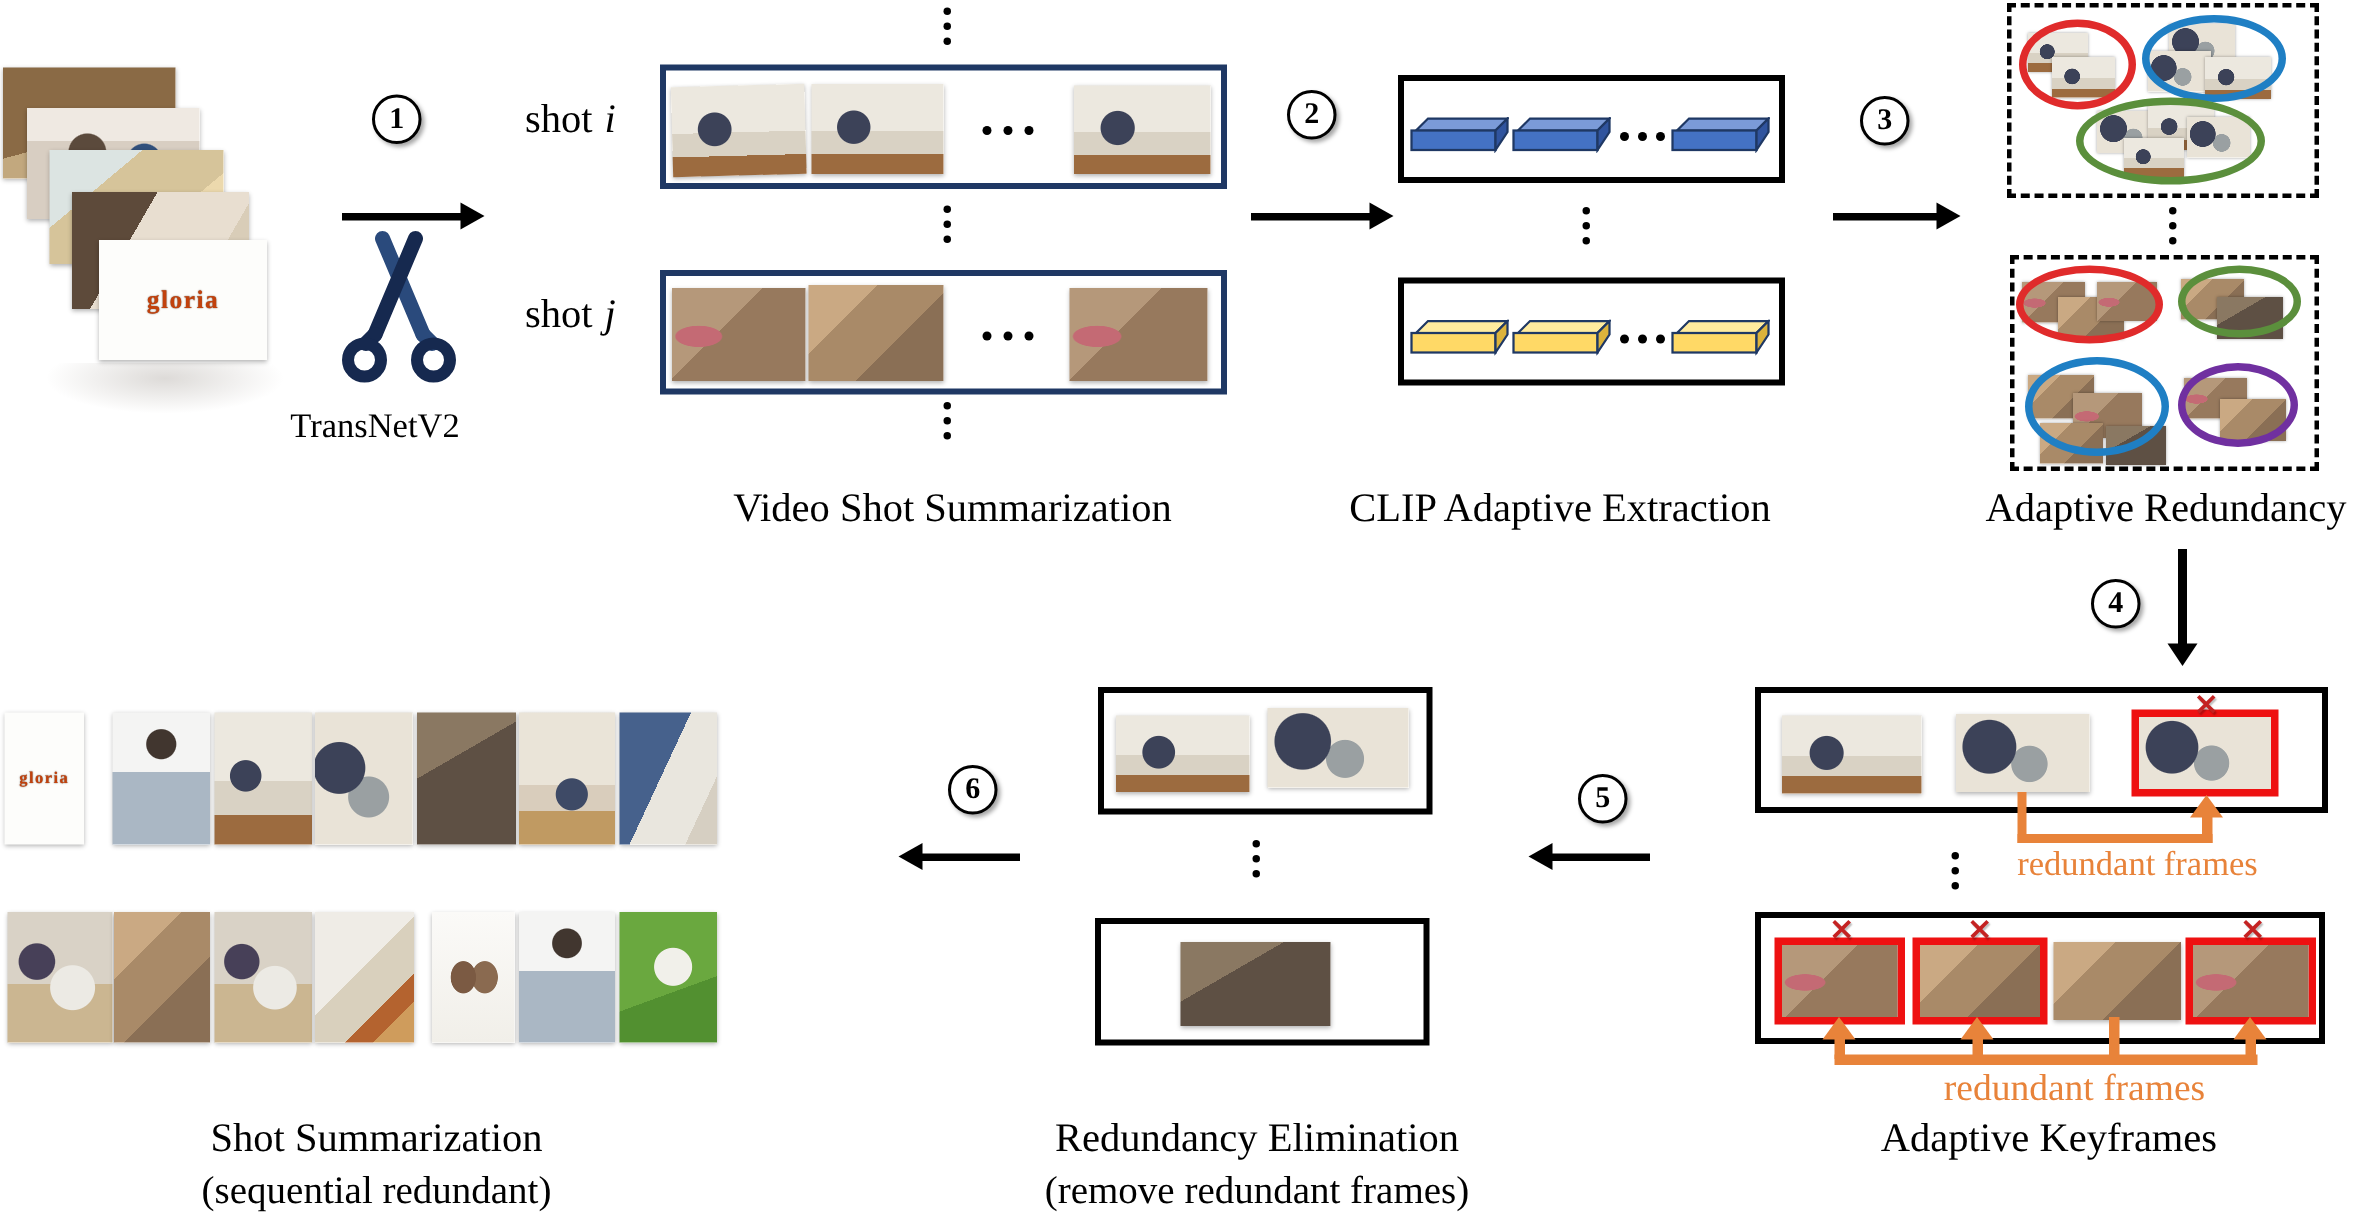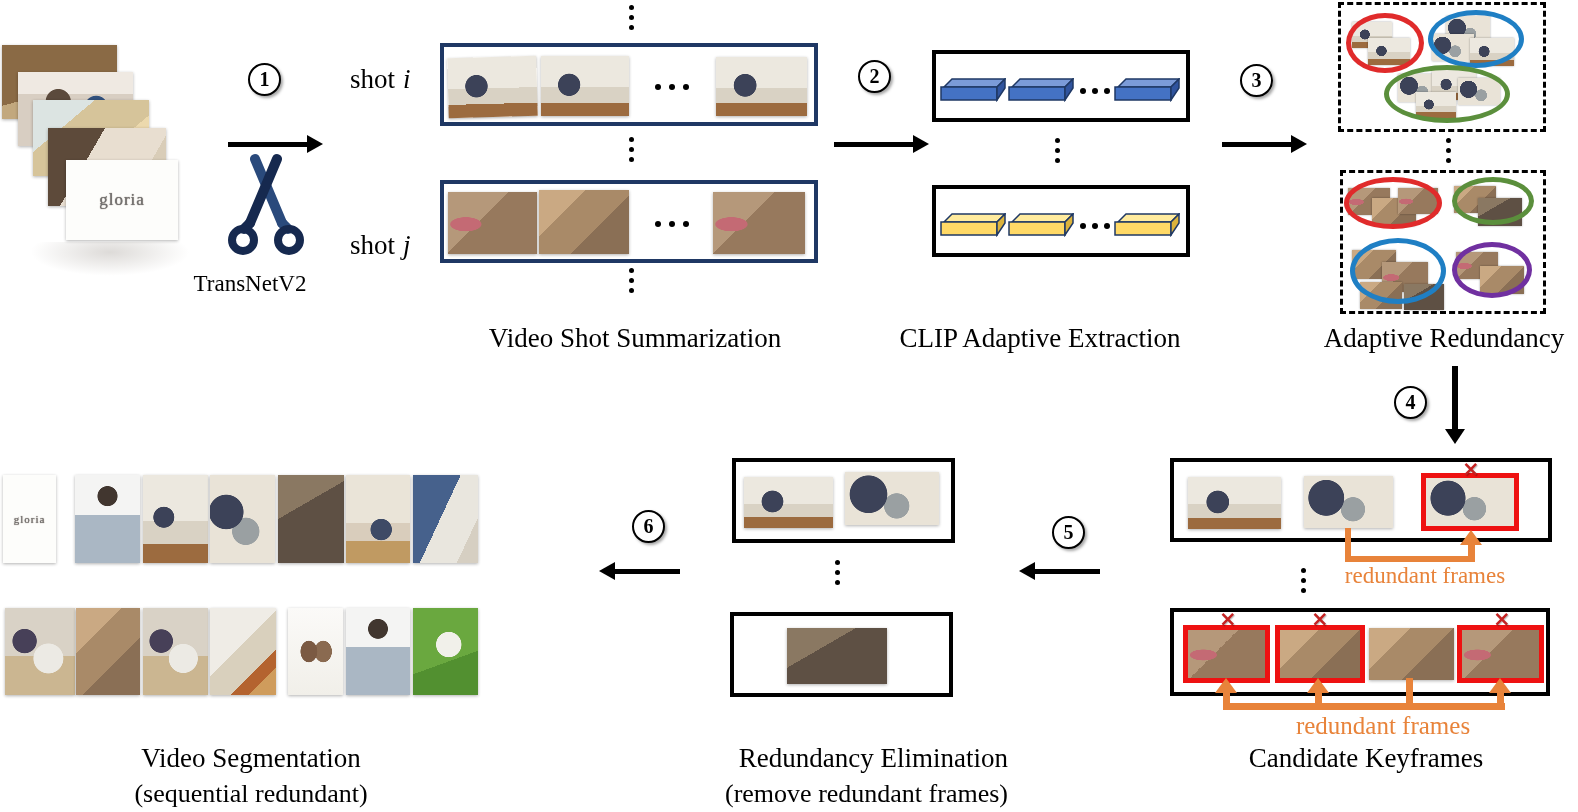"gloria" .logo-text { color: #737373 -> #c2410c; font-weight: 400 -> 700 }
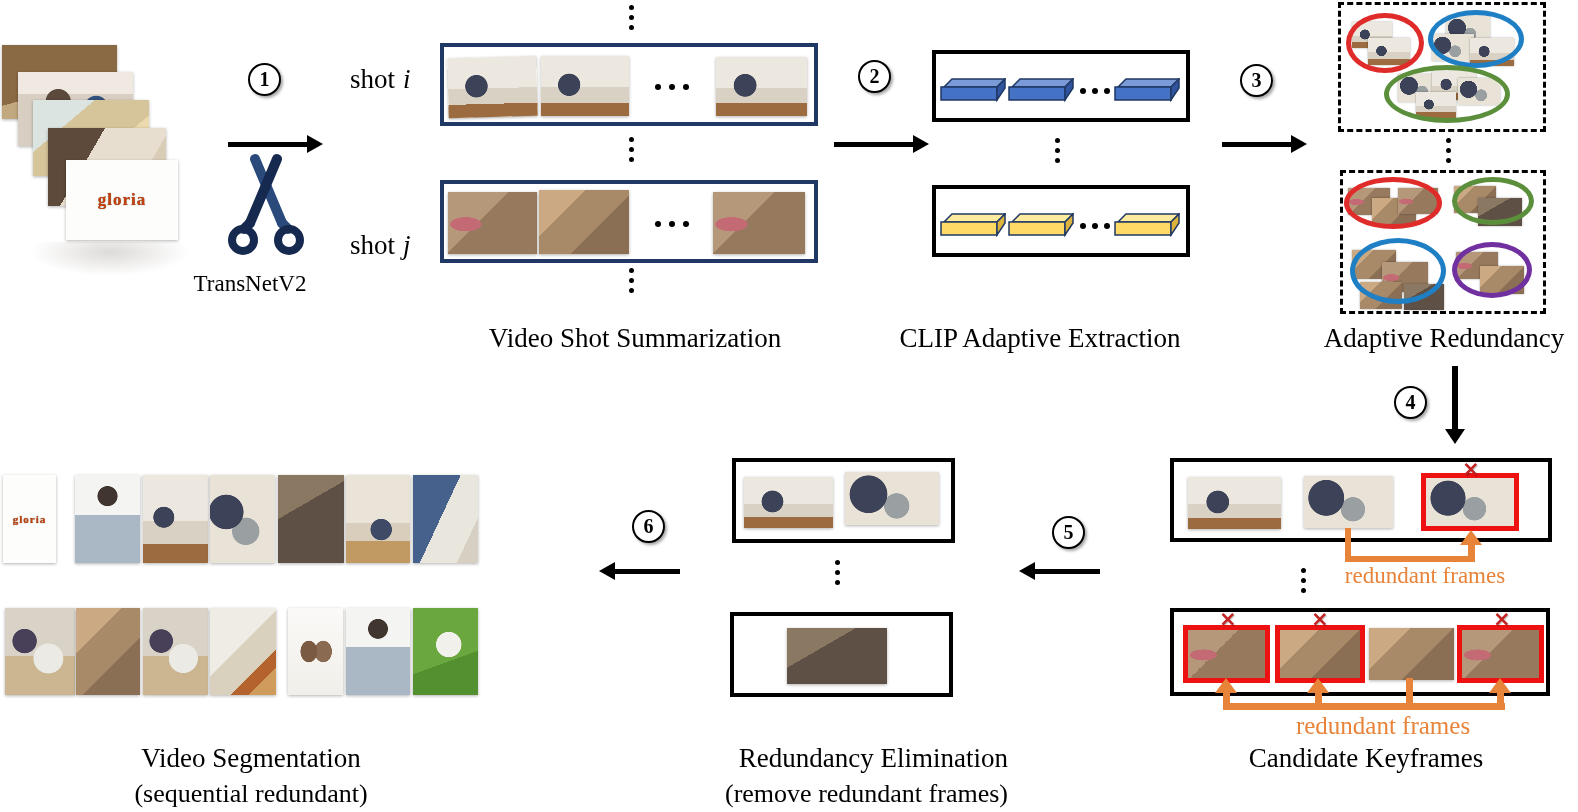"shot j" div.shot-label { margin-top: 36px -> none }
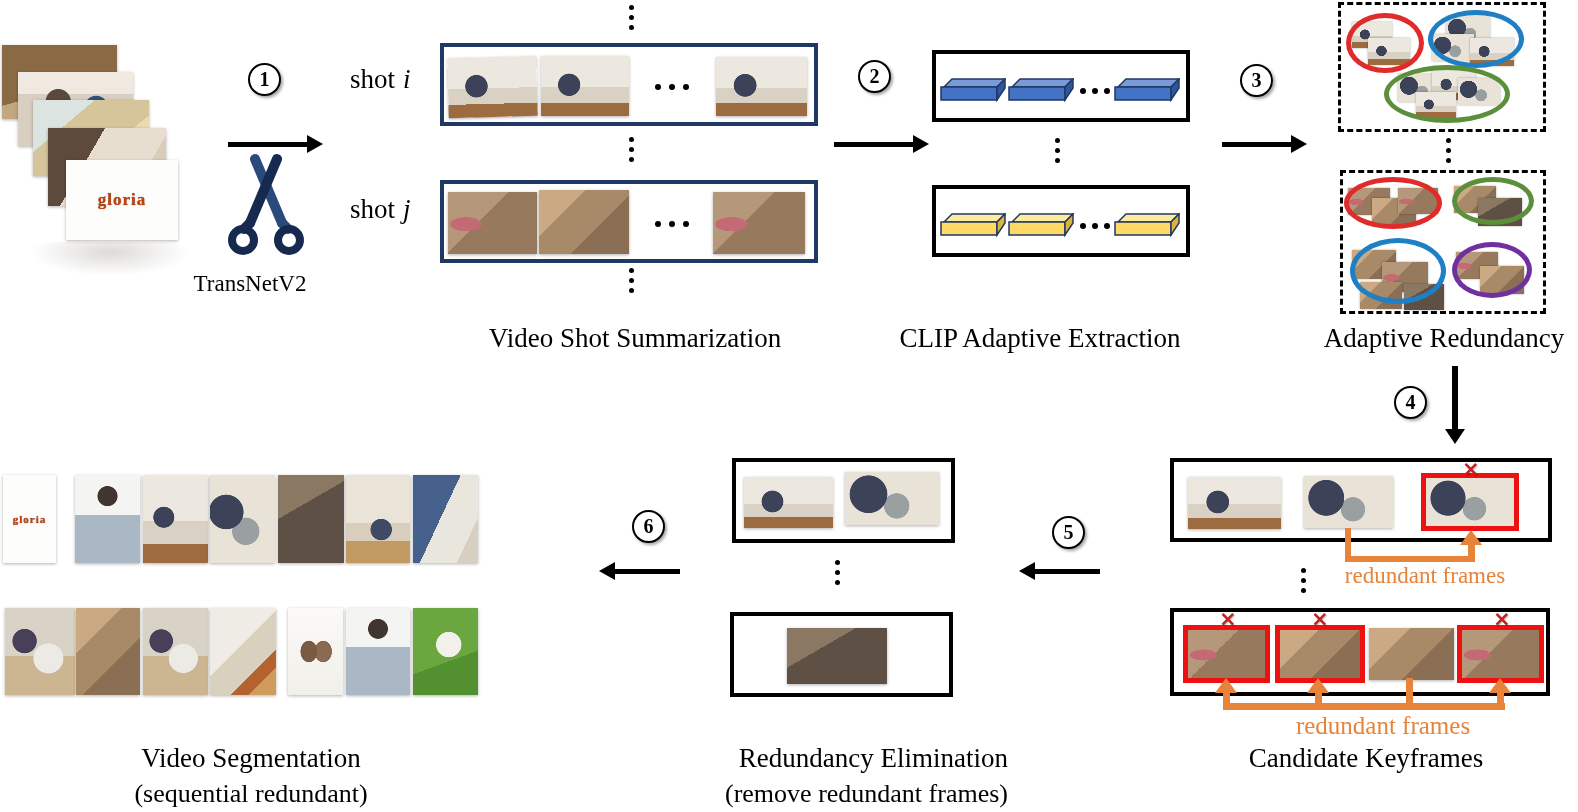"Video Segmentation" div { text: Video Segmentation -> Shot Summarization }
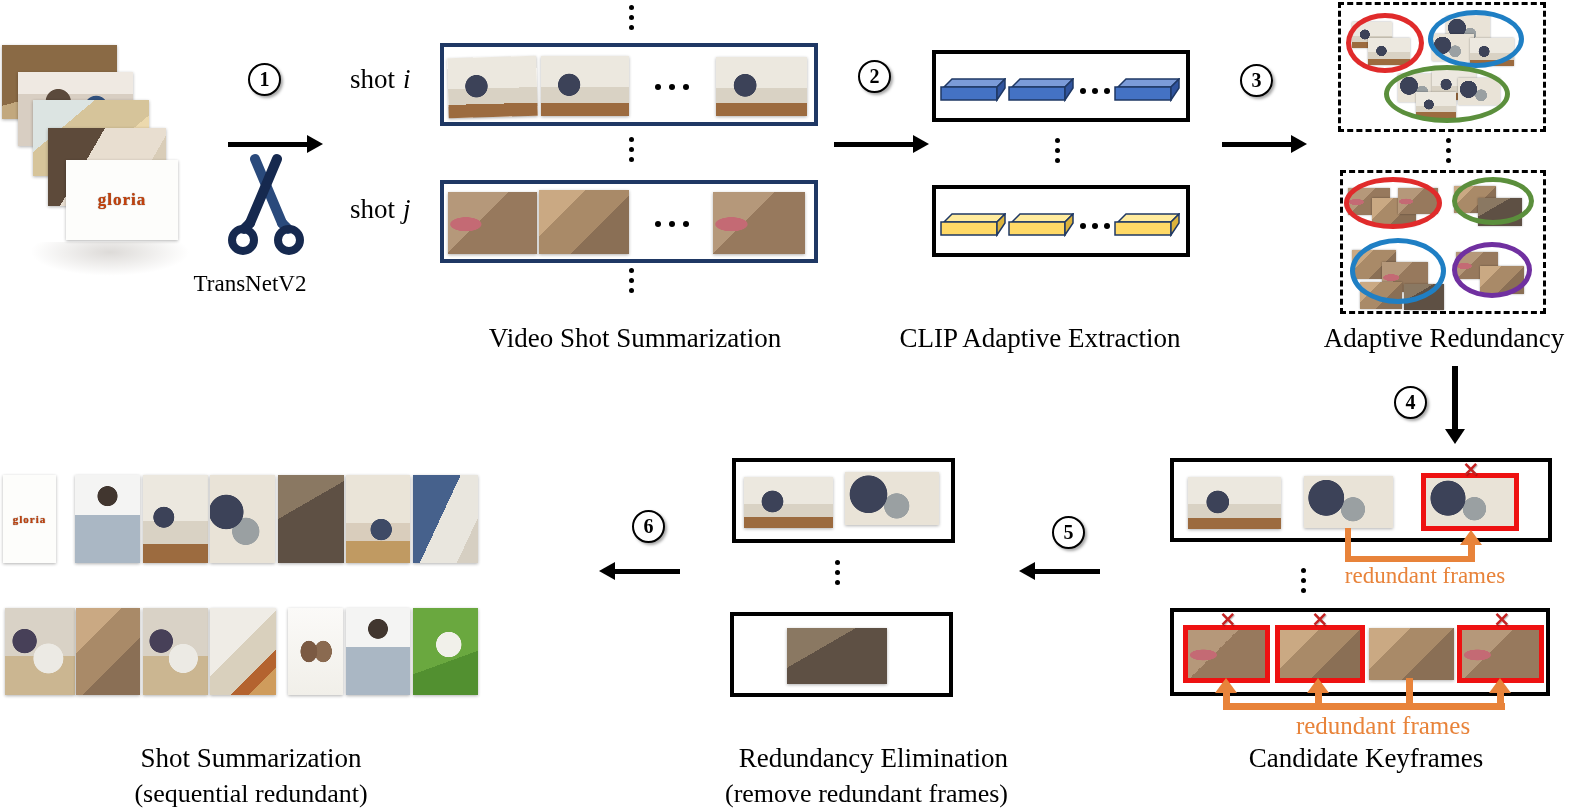"Redundancy Elimination" div.caption { text-align: right -> none }
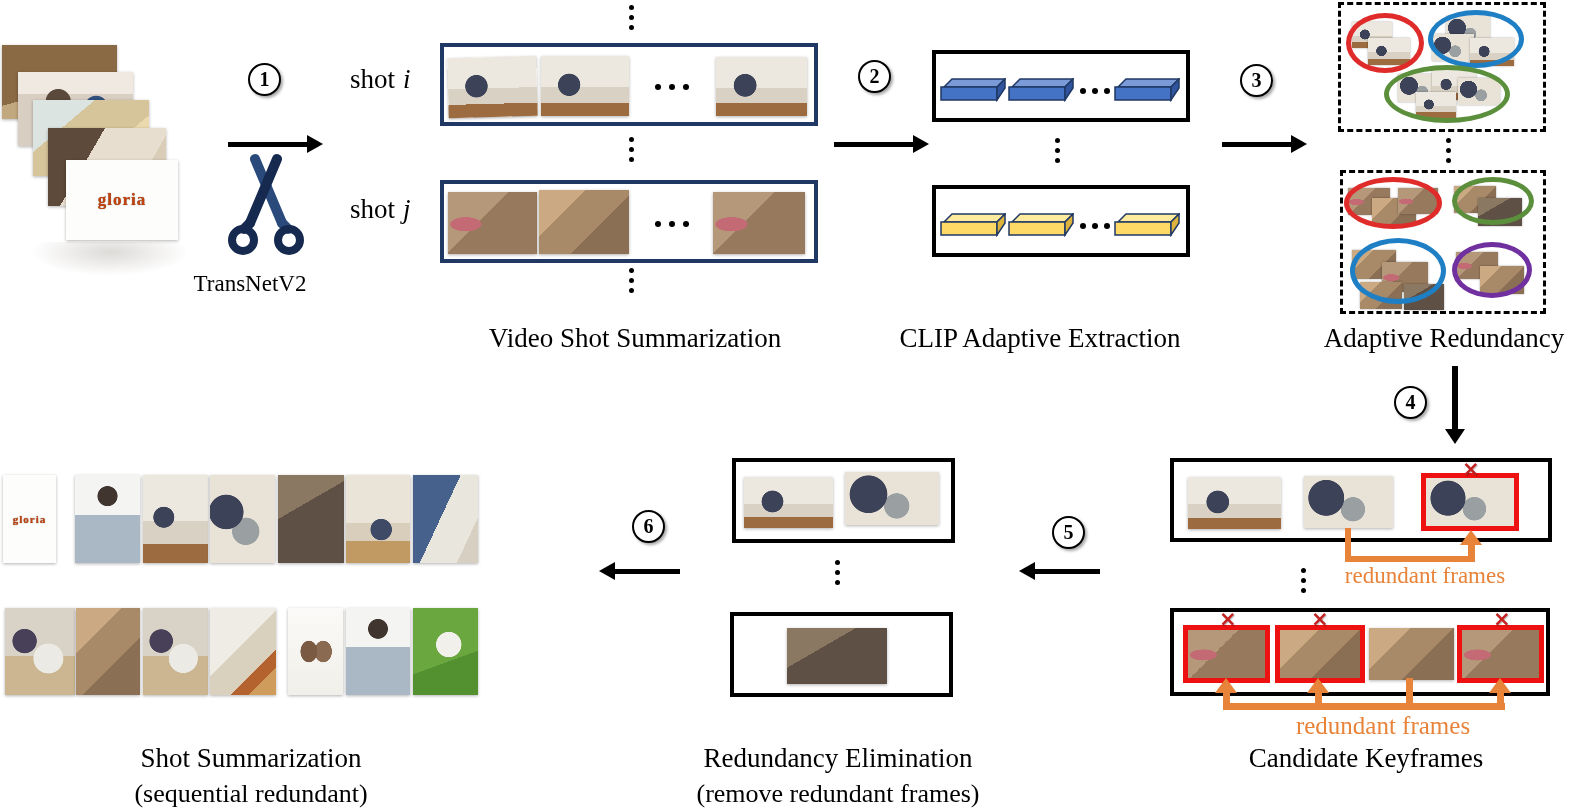"Candidate Keyframes" div { text: Candidate -> Adaptive }
